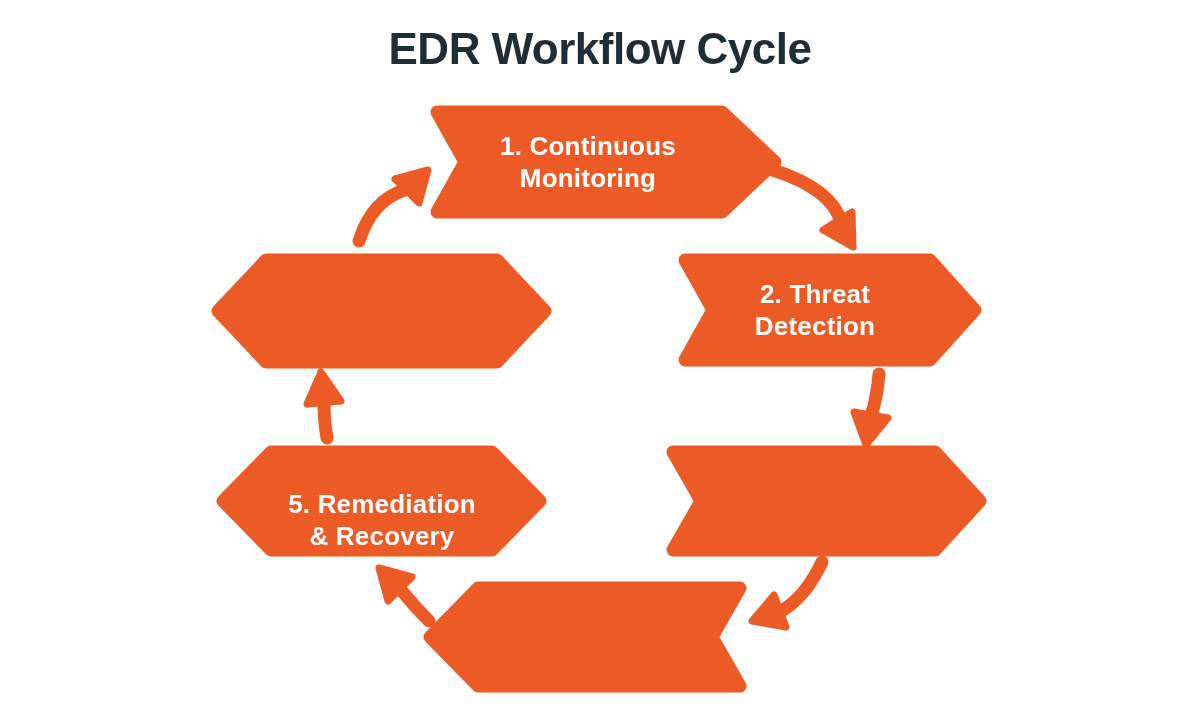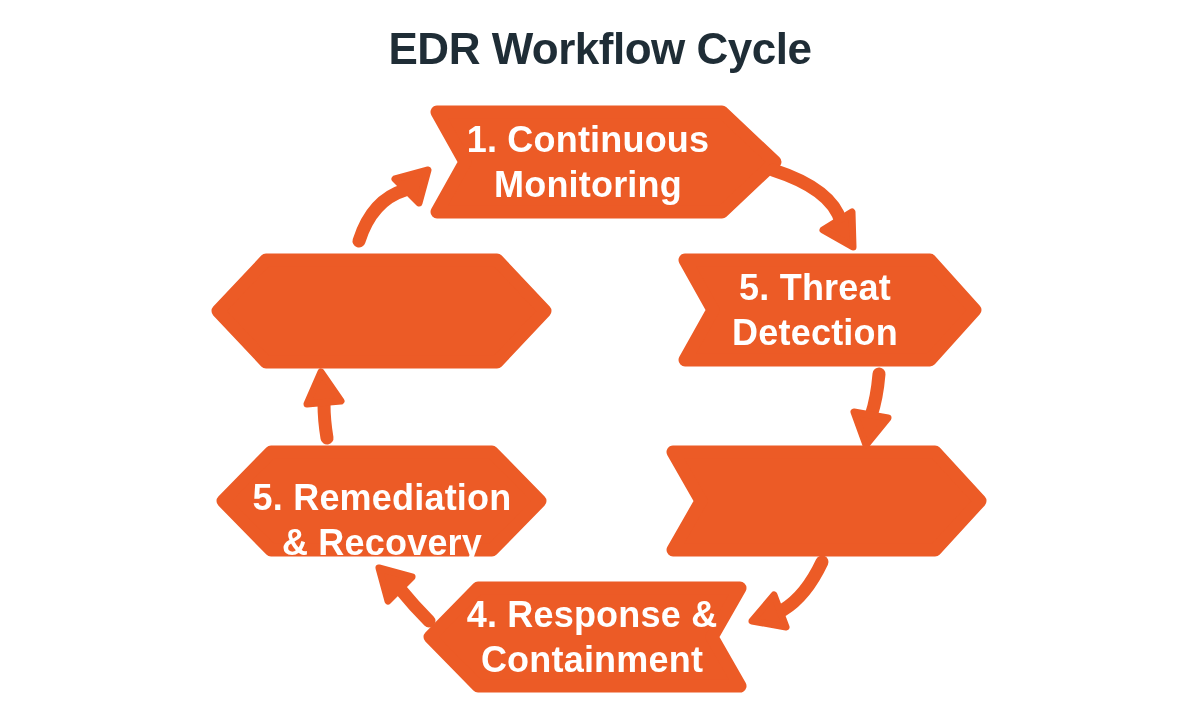"1. Continuous" .step-label { font-size: 36px -> 26px }
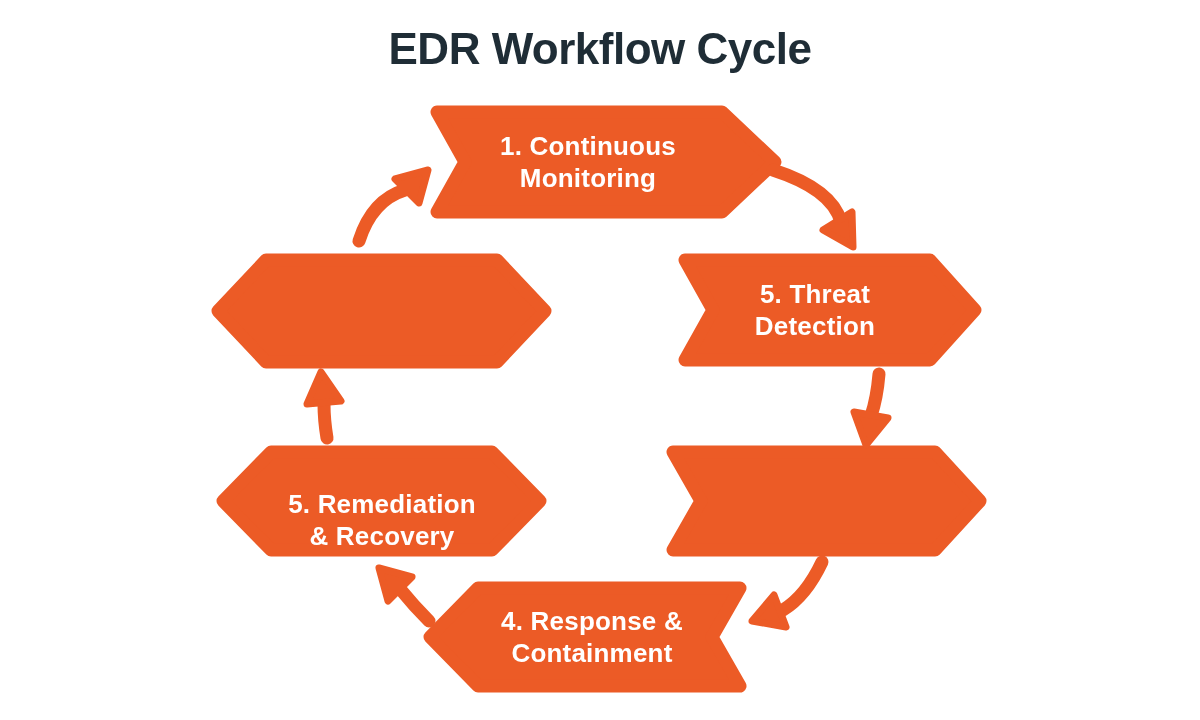"5. Threat" div.step-label { text: 5 -> 2 }
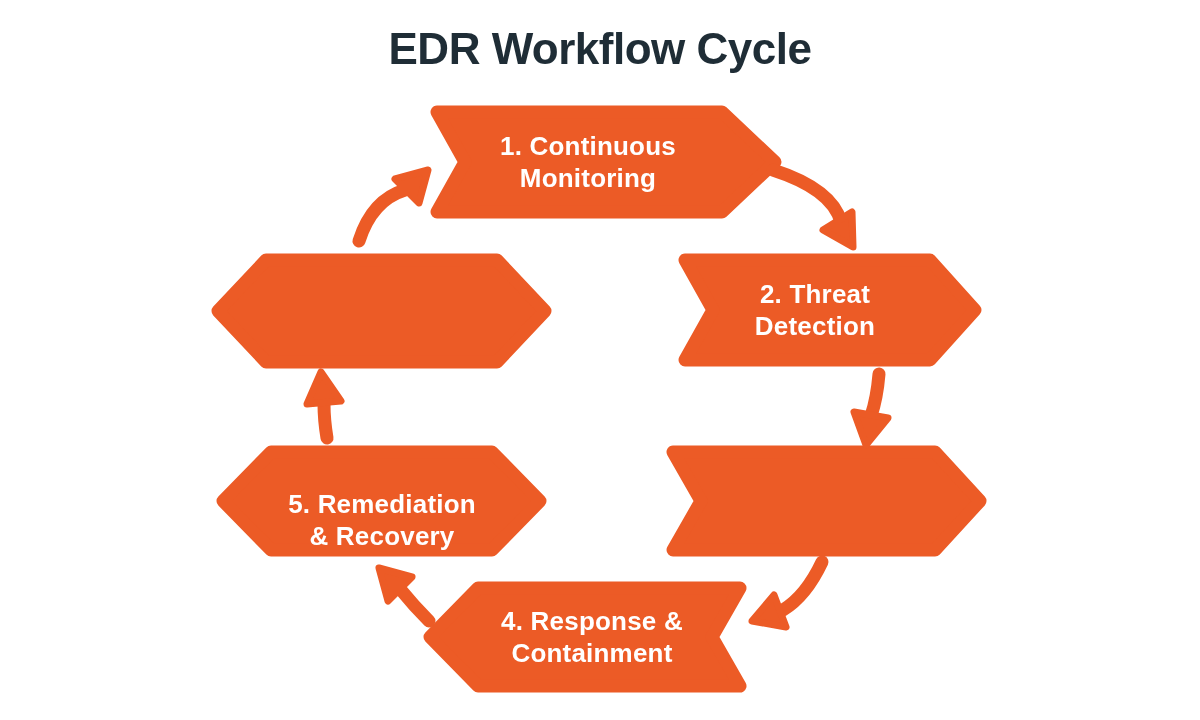"4. Response &" div.step-label { html: <div>4. Response &amp; Containment</div> -> none }
